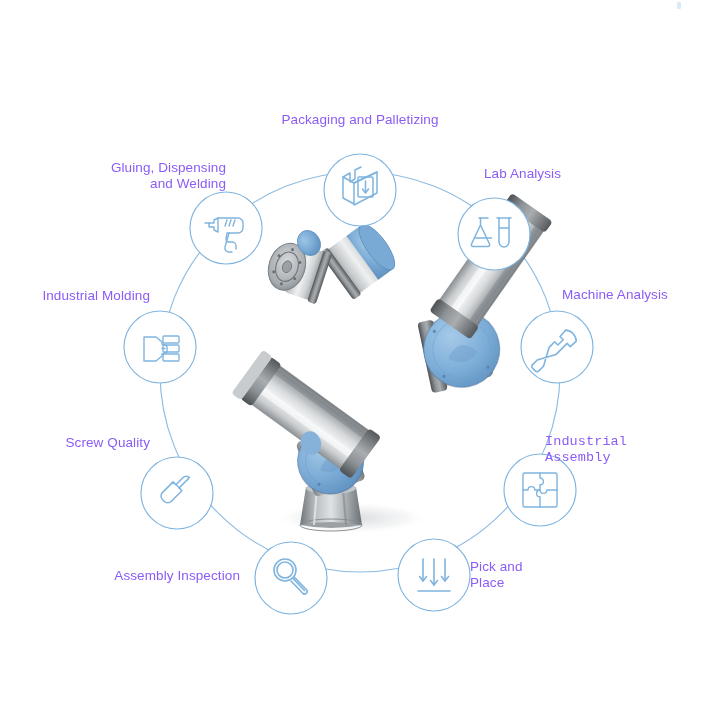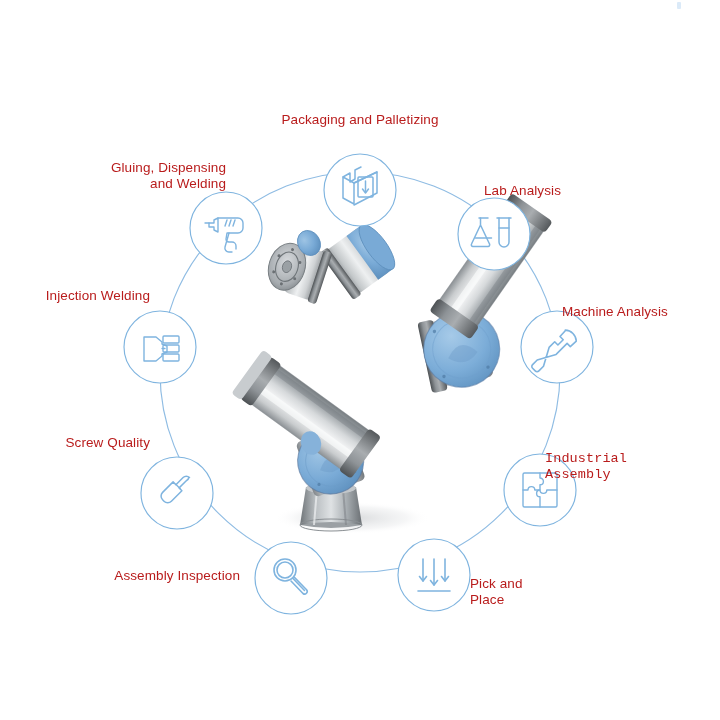"Packaging and Palletizing" .node-label { color: #b91c1c -> #8b5cf6 }
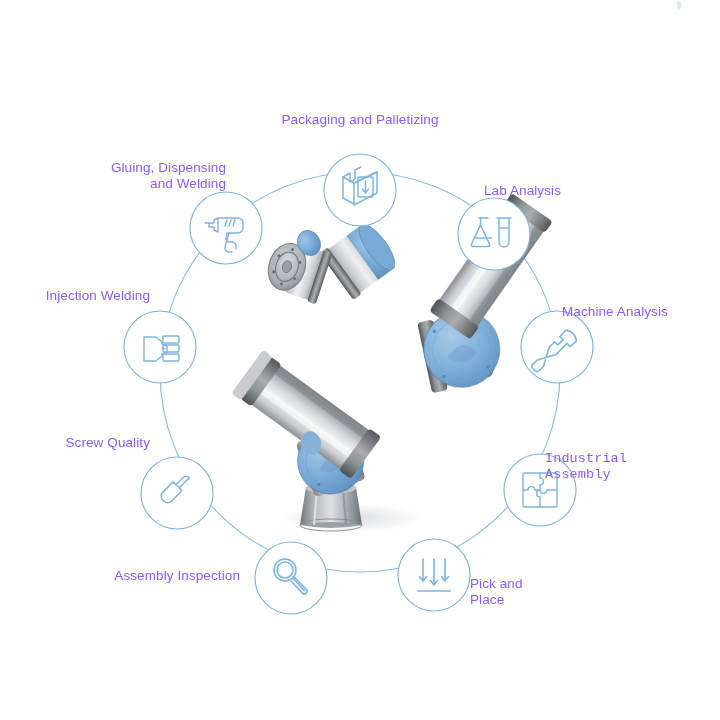"Lab Analysis" .lbl-r { margin-top: 17px -> none }
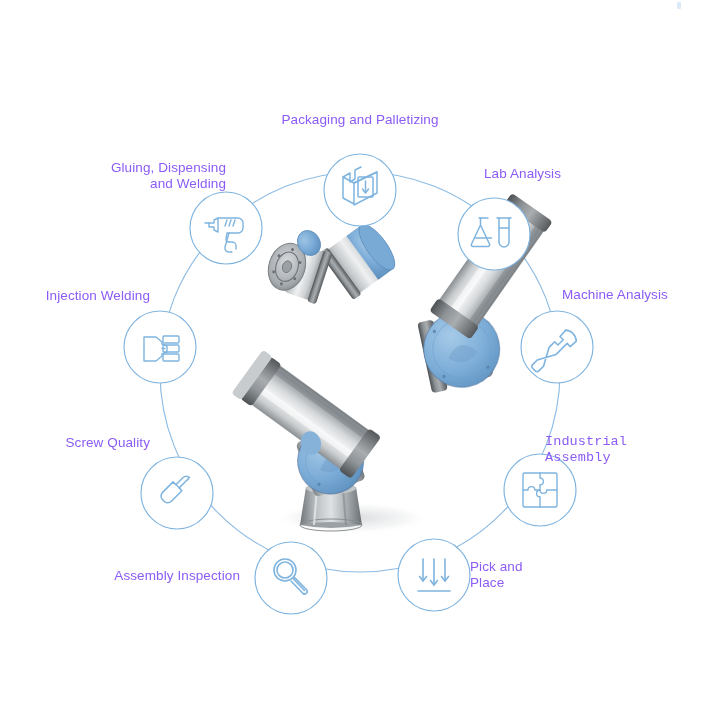"Injection Welding" div.node-label { text: Injection Welding -> Industrial Molding }
